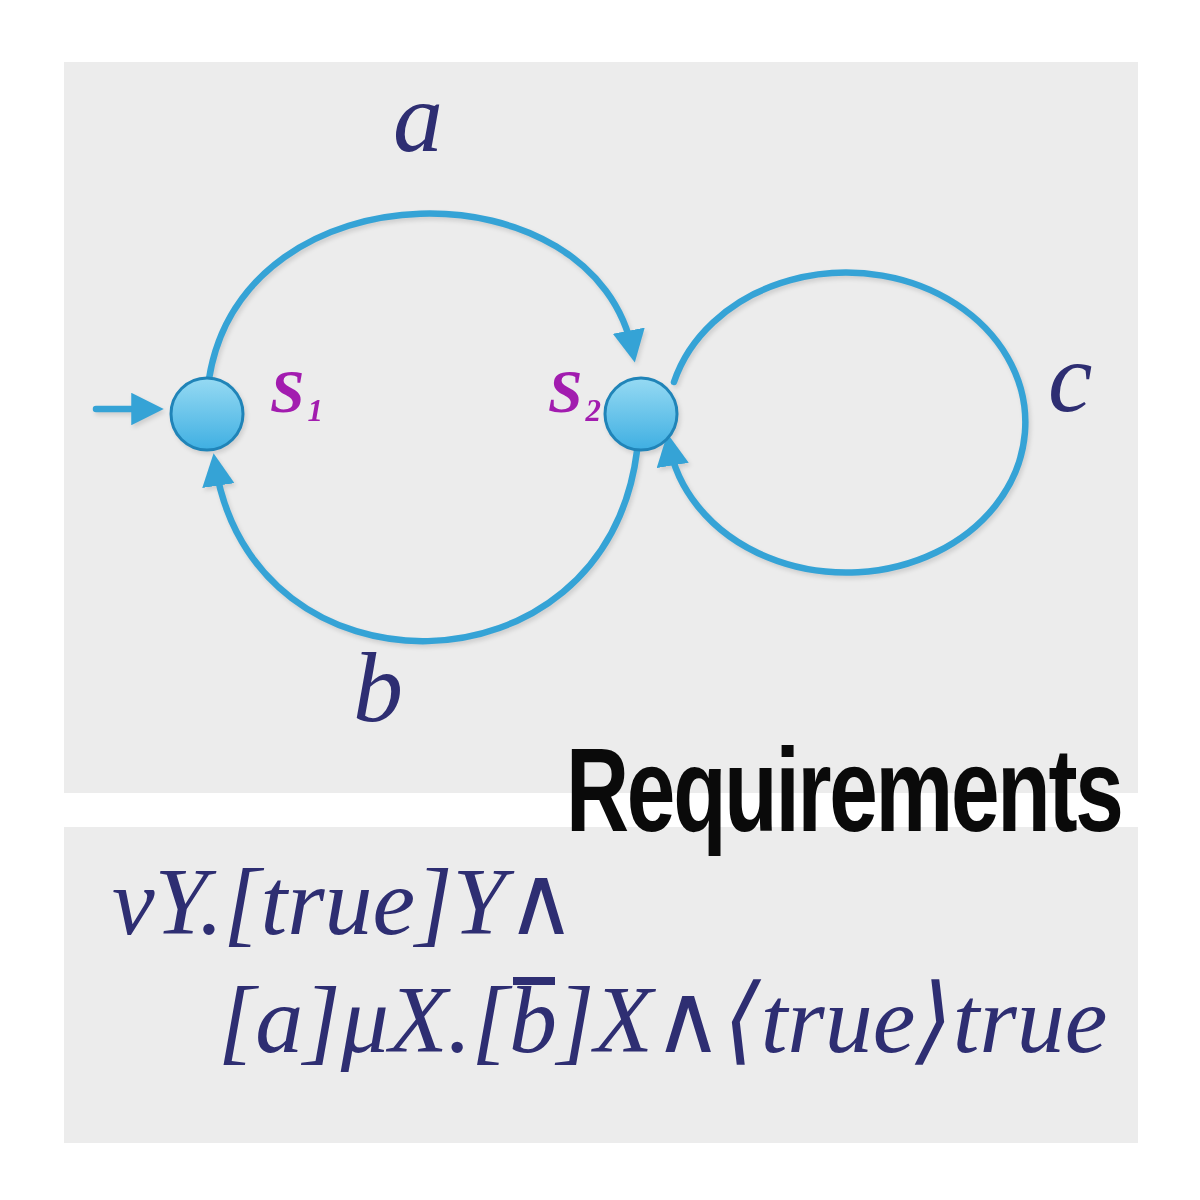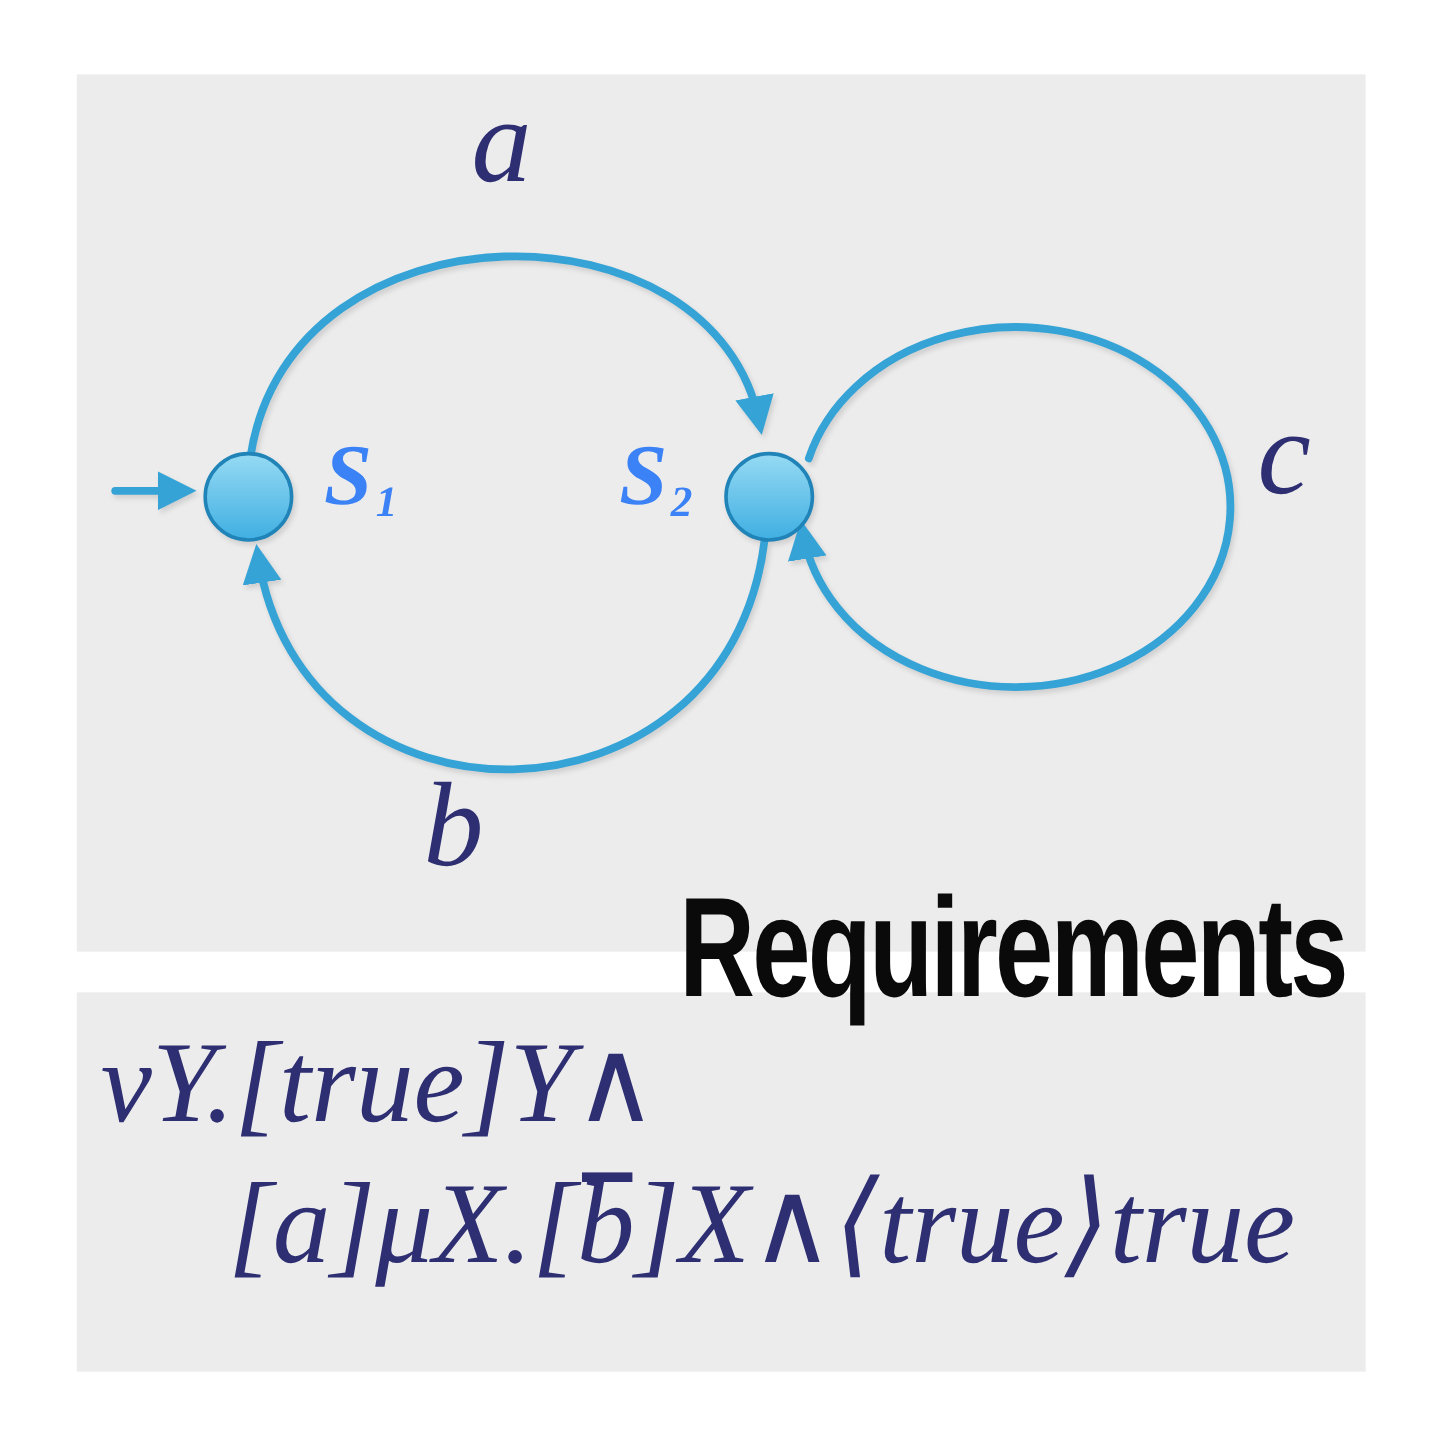"S1" .state-label { color: #3b82f6 -> #a21caf; font-size: 72px -> 62px }
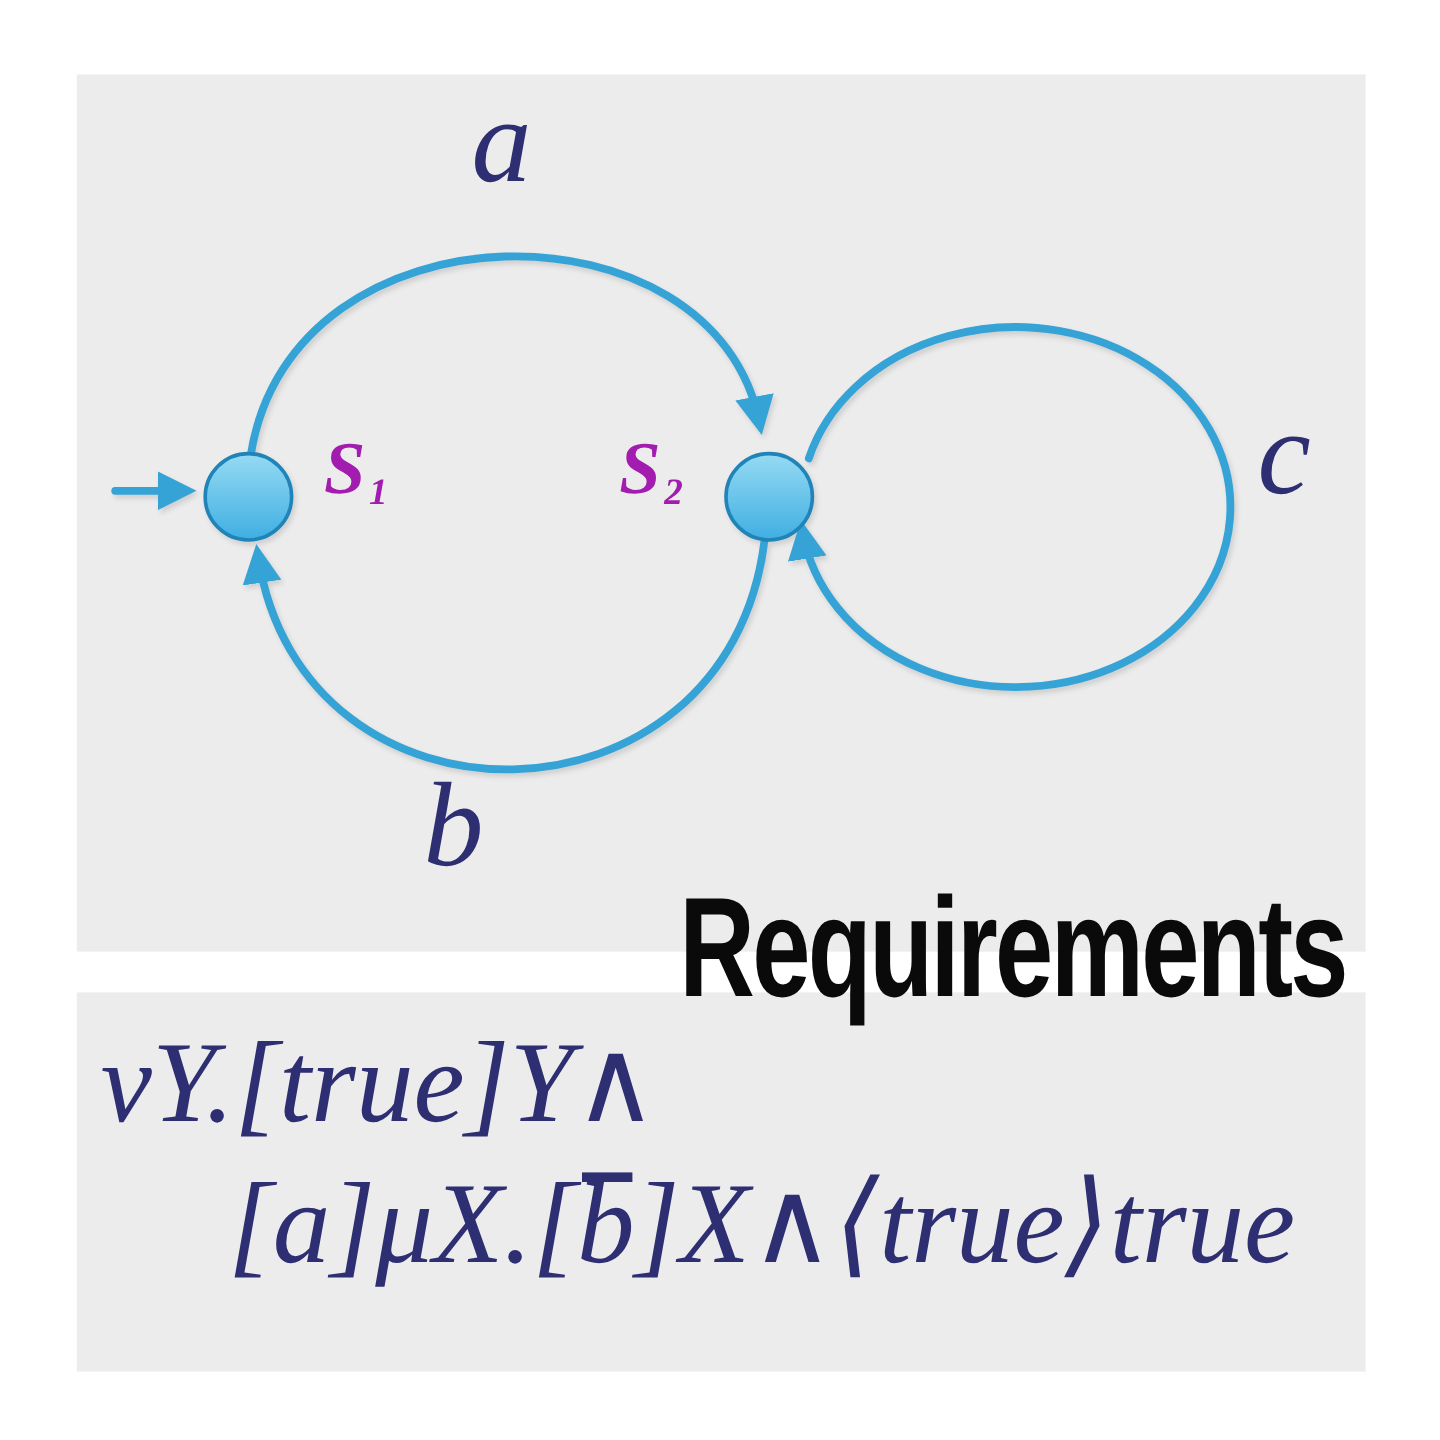"S2" div.state-label { left: 516px -> 548px }
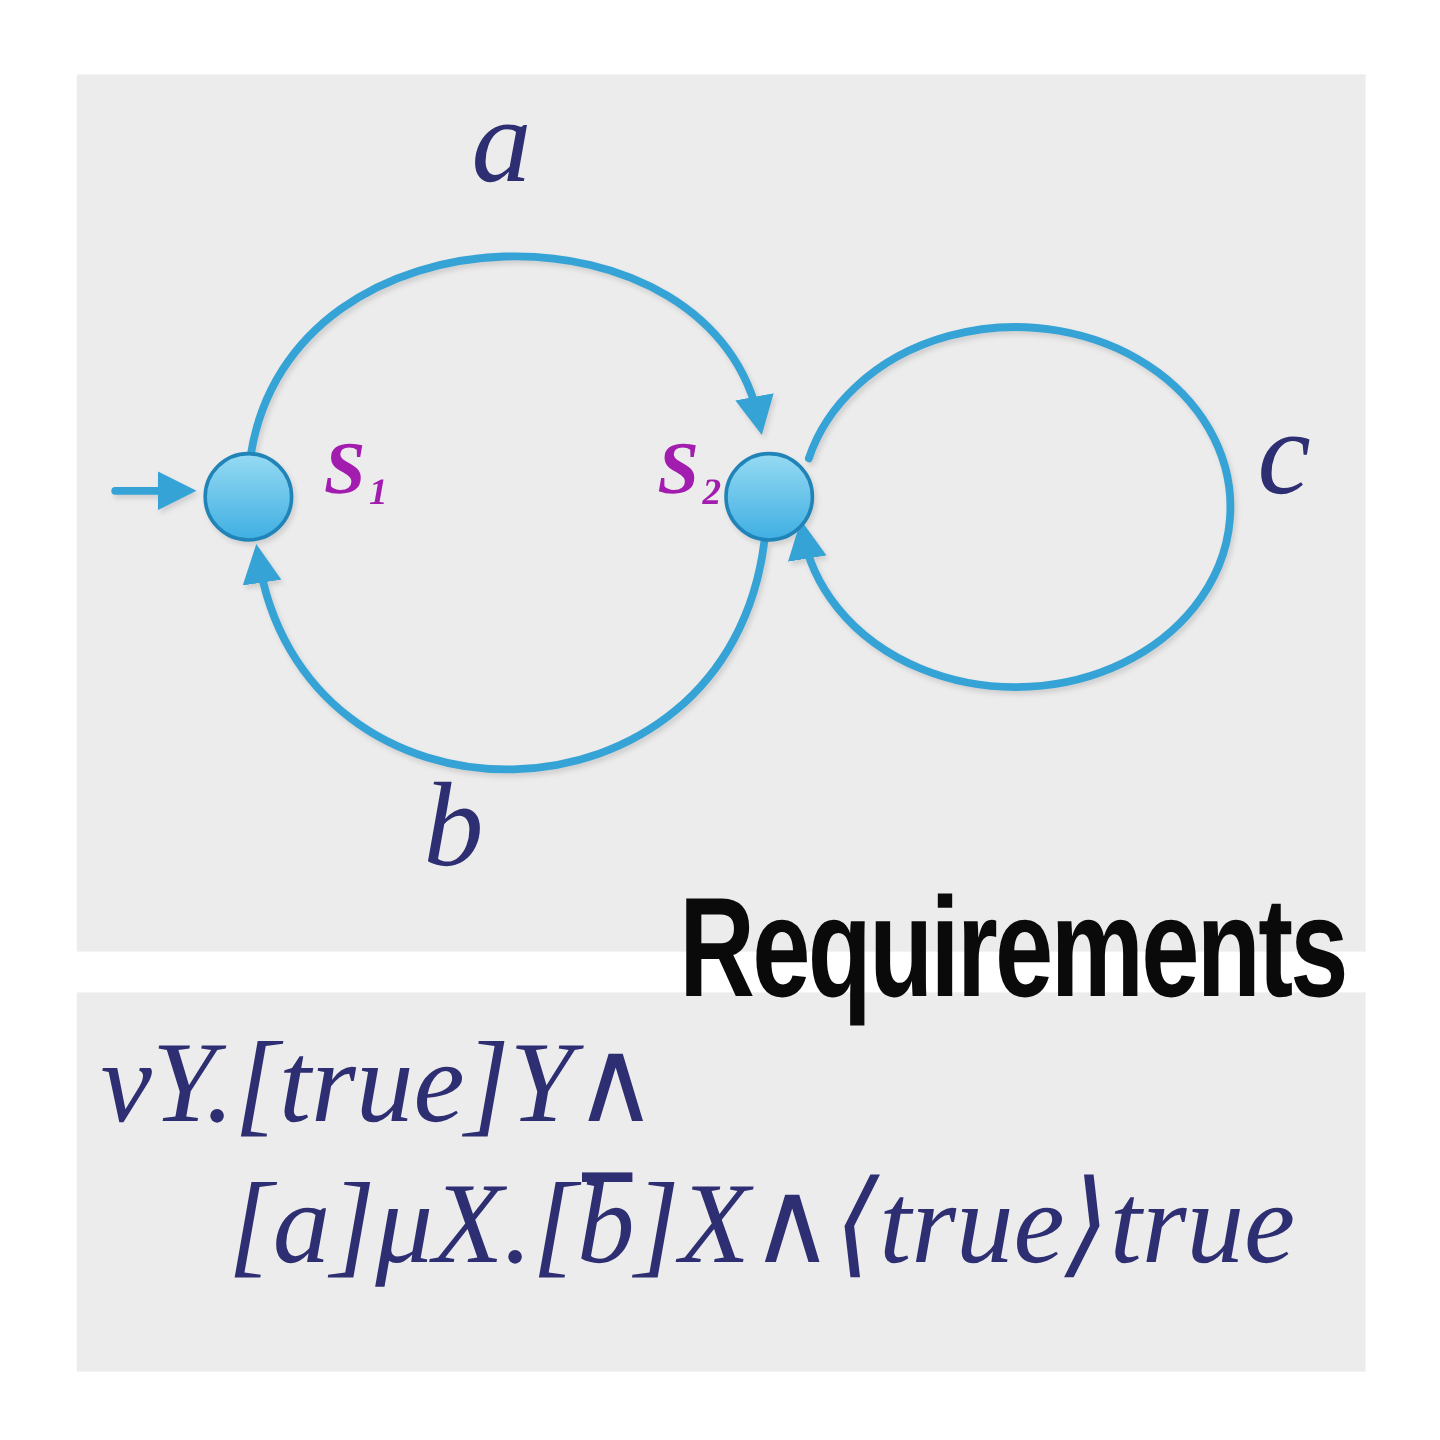"νY.[true]Y∧" .formula { margin-left: none -> 28px }
